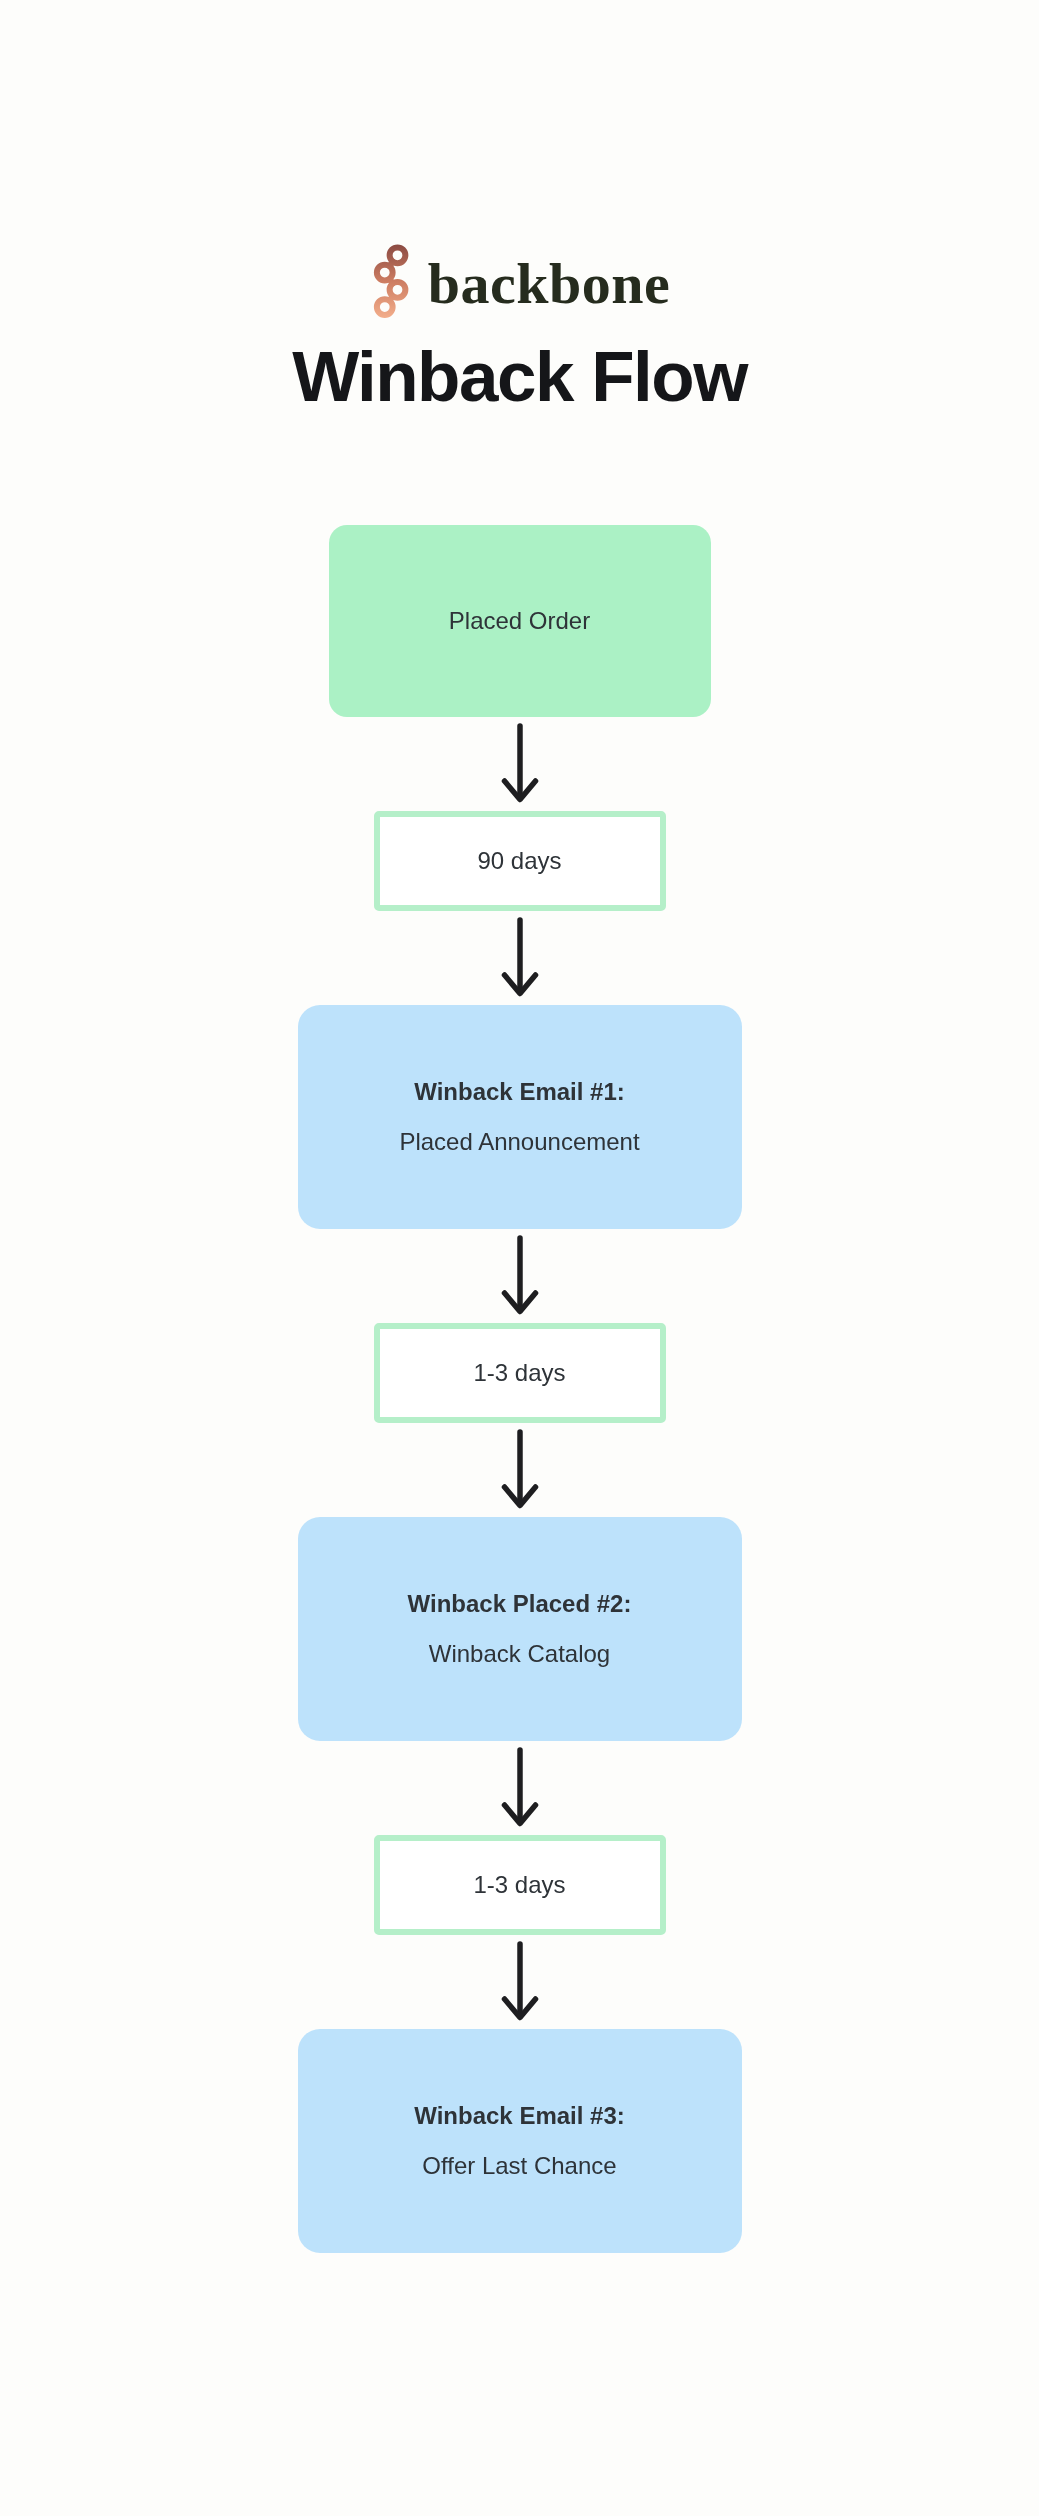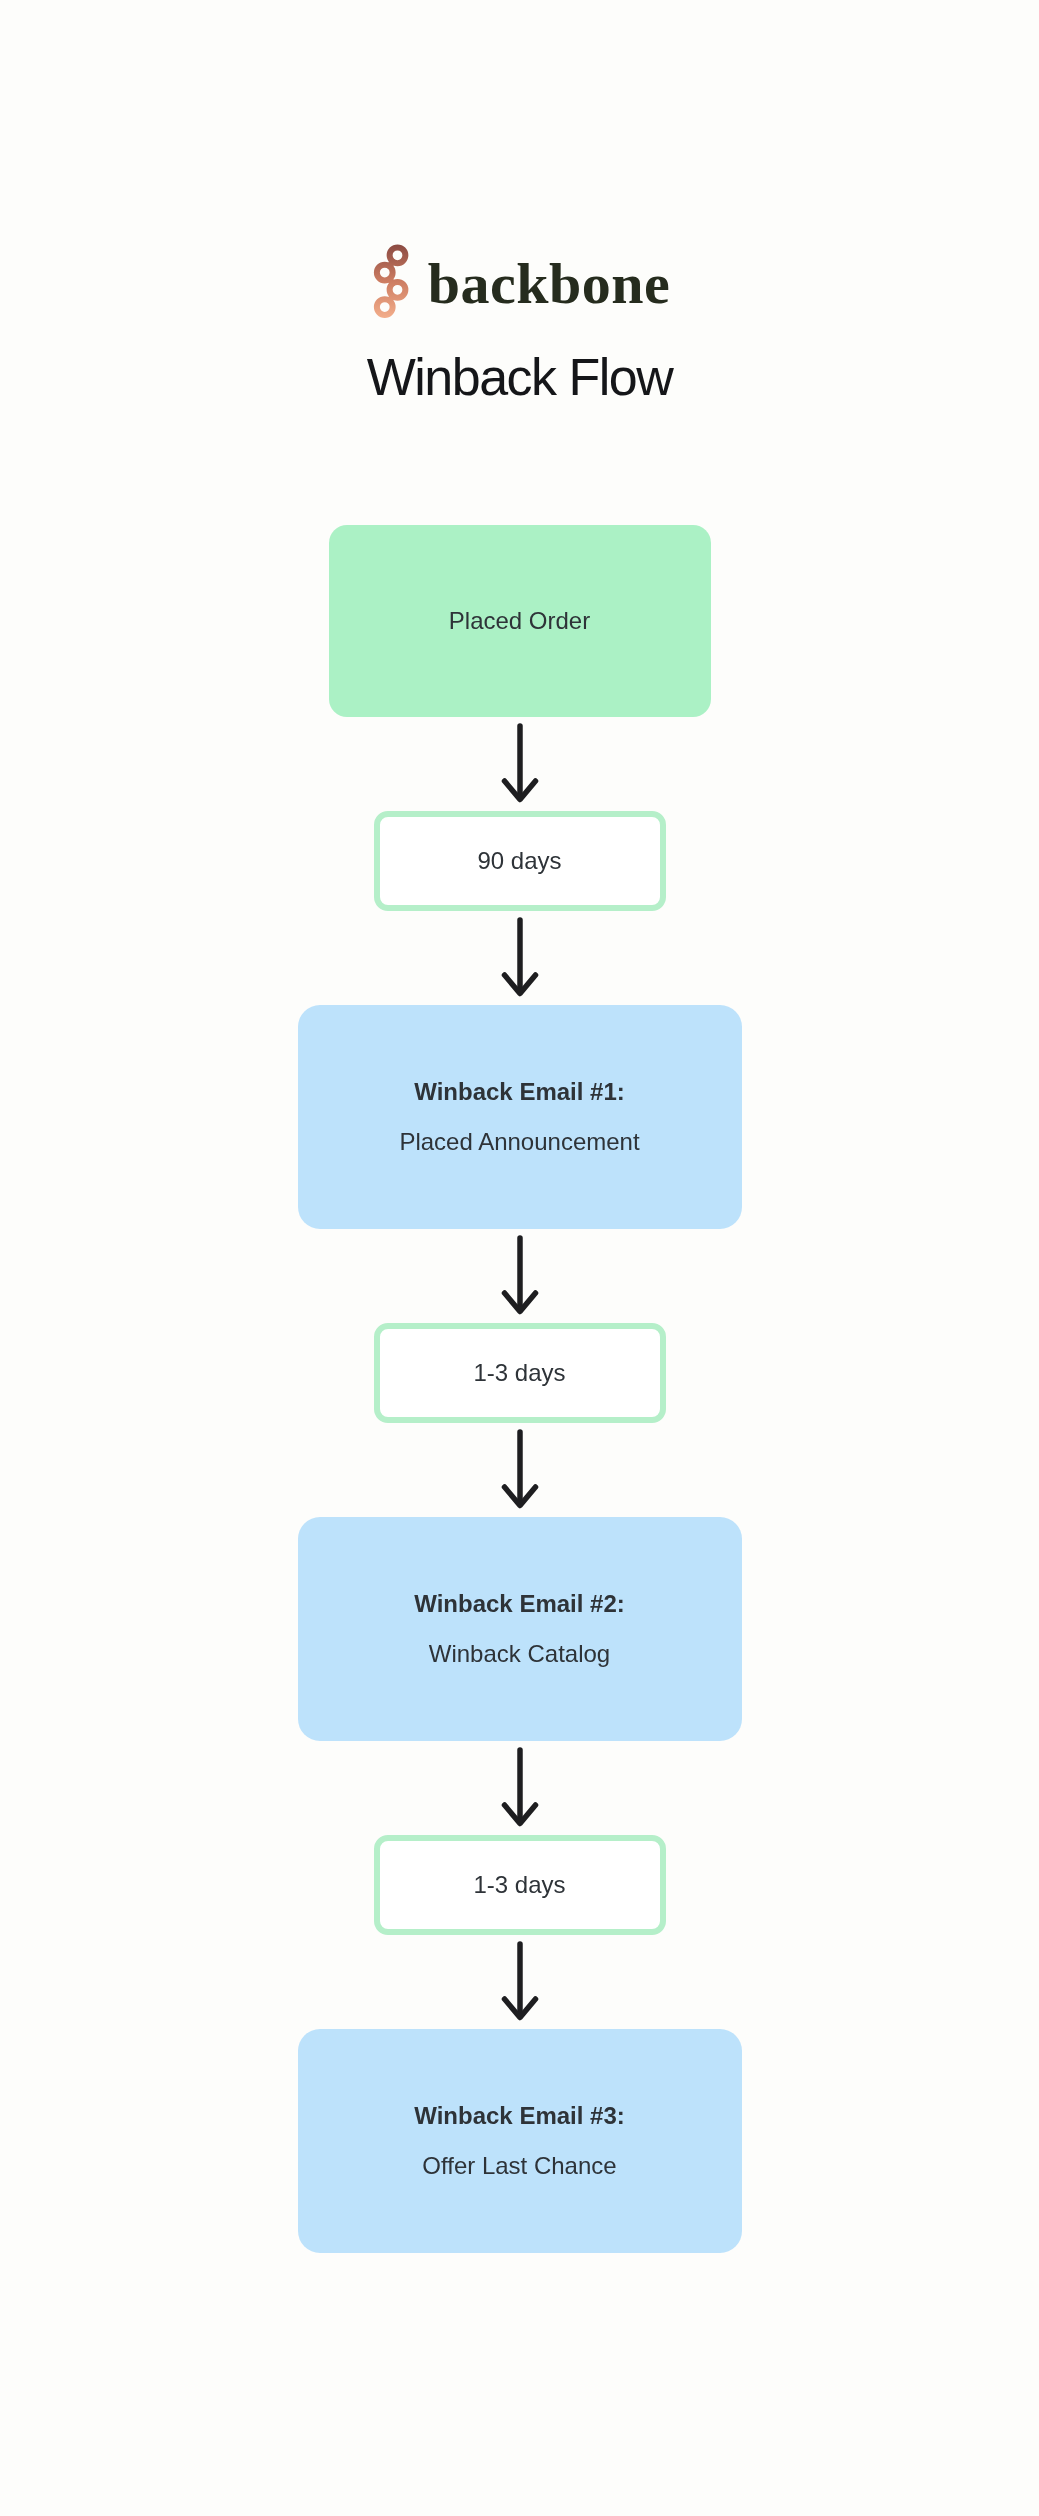"Winback Flow" .page-title { font-size: 52px -> 71px; font-weight: 400 -> 700 }
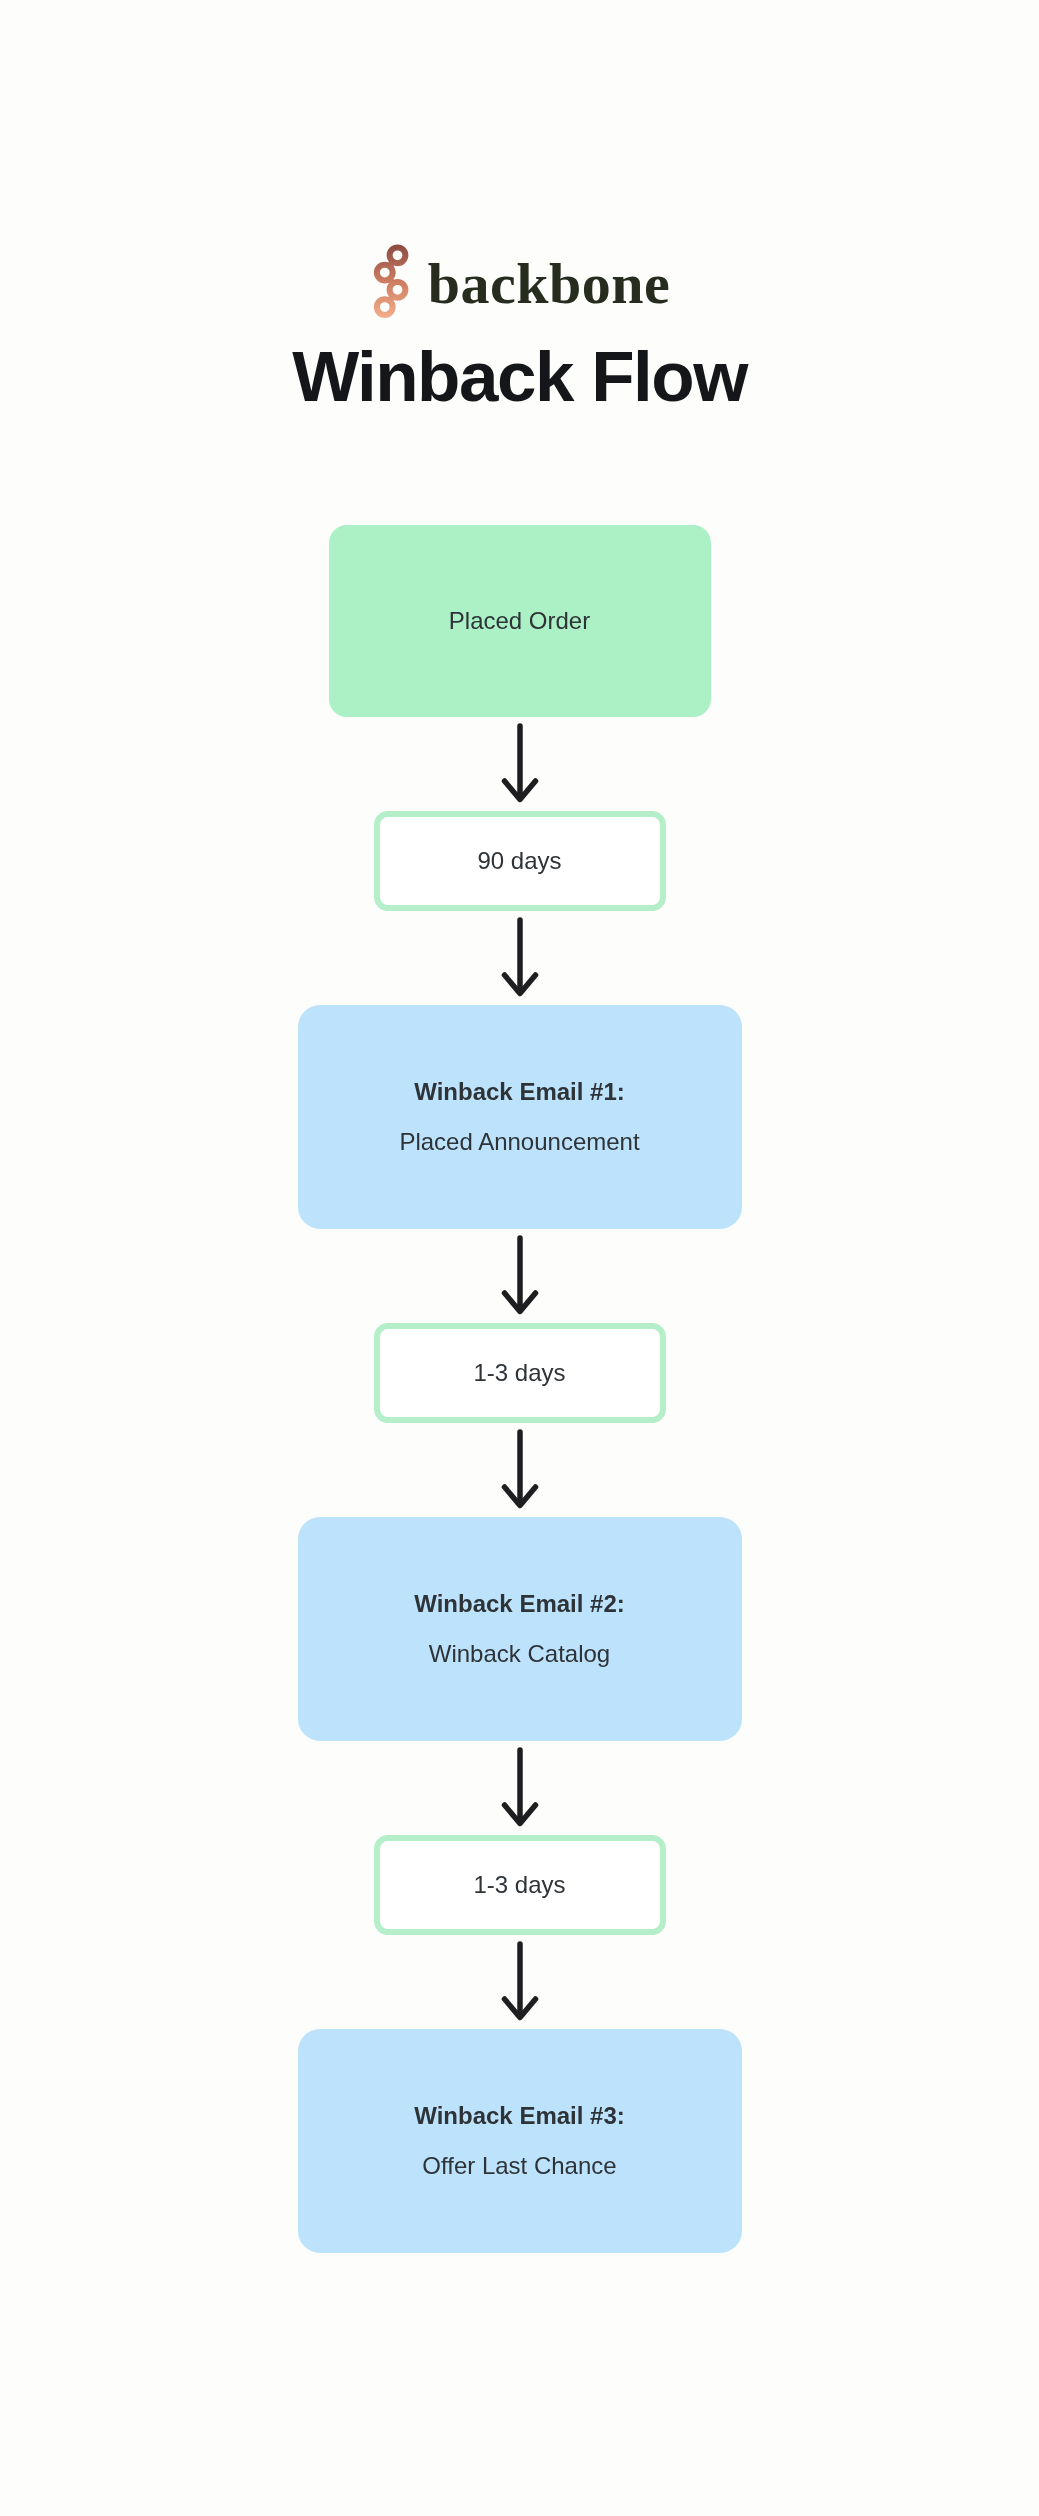"90 days" .node-delay { border-radius: 14px -> 5px }
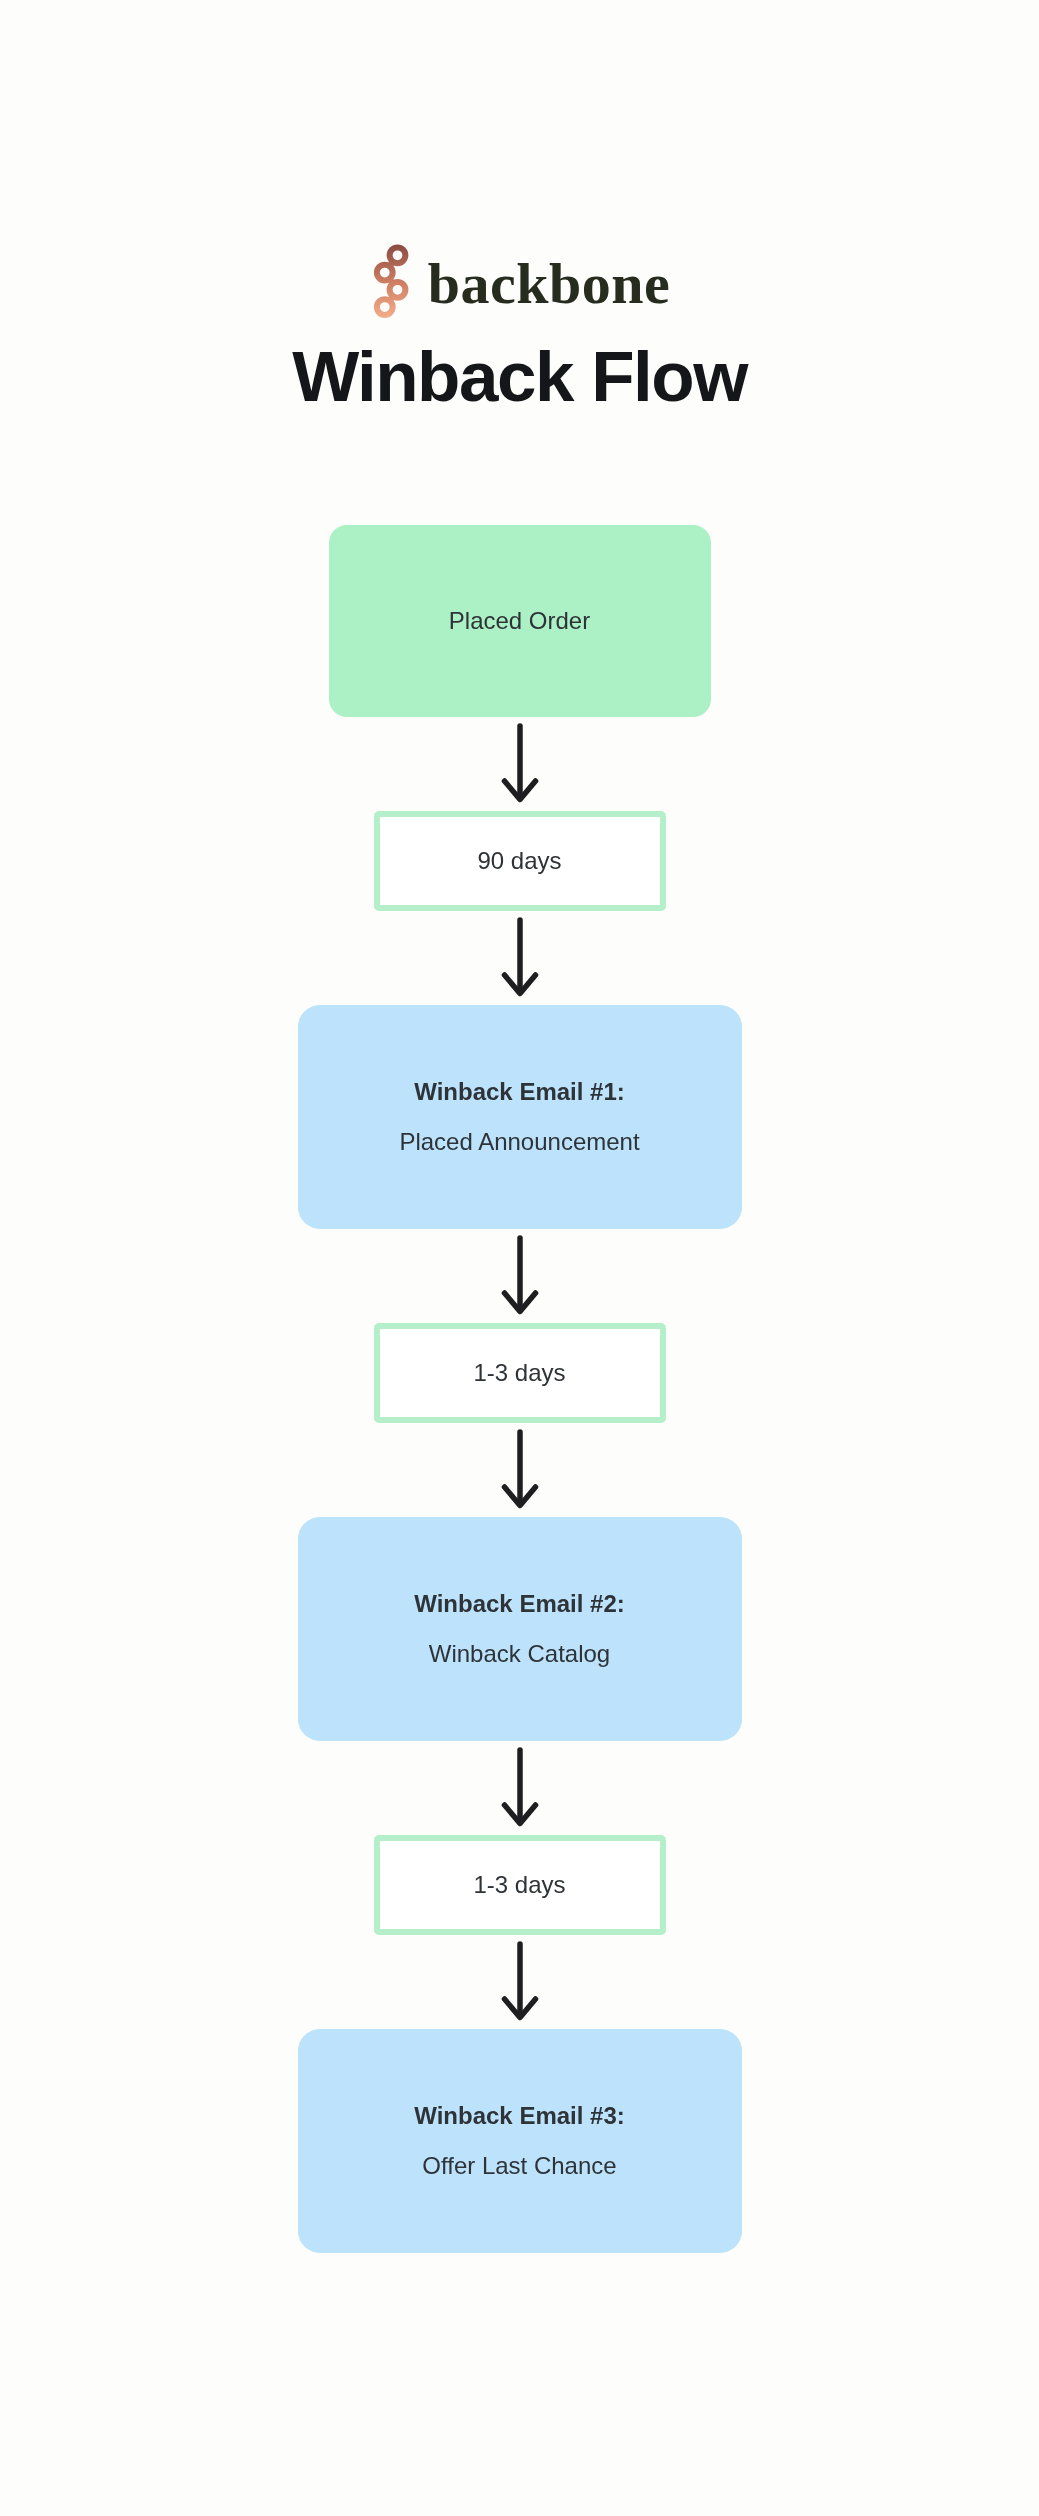"Winback Email #2:" span.email-title { text: Email -> Placed }
